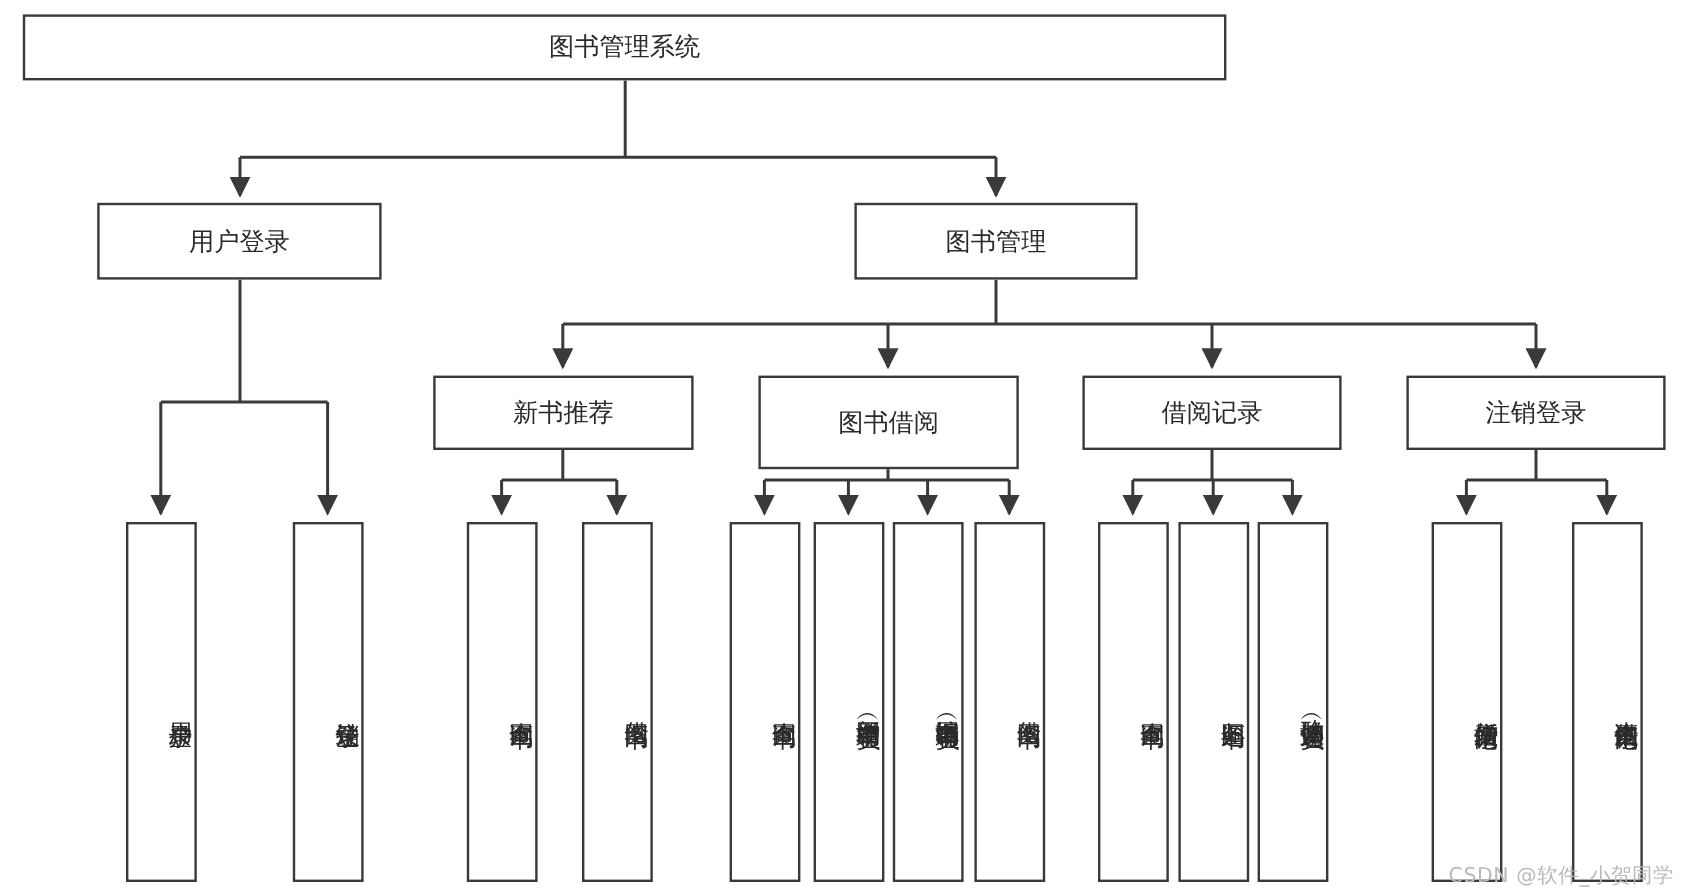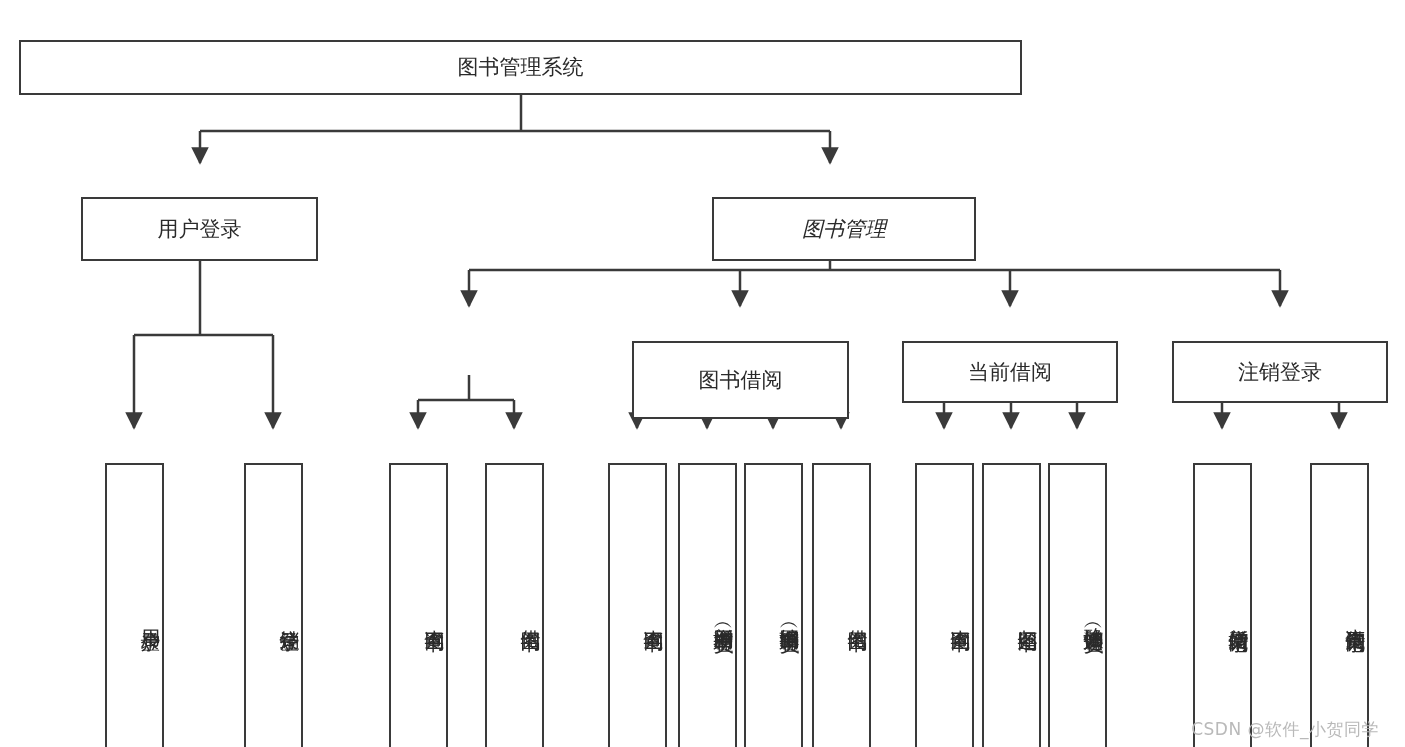"图书管理系统" .node { margin-top: 28px -> none }
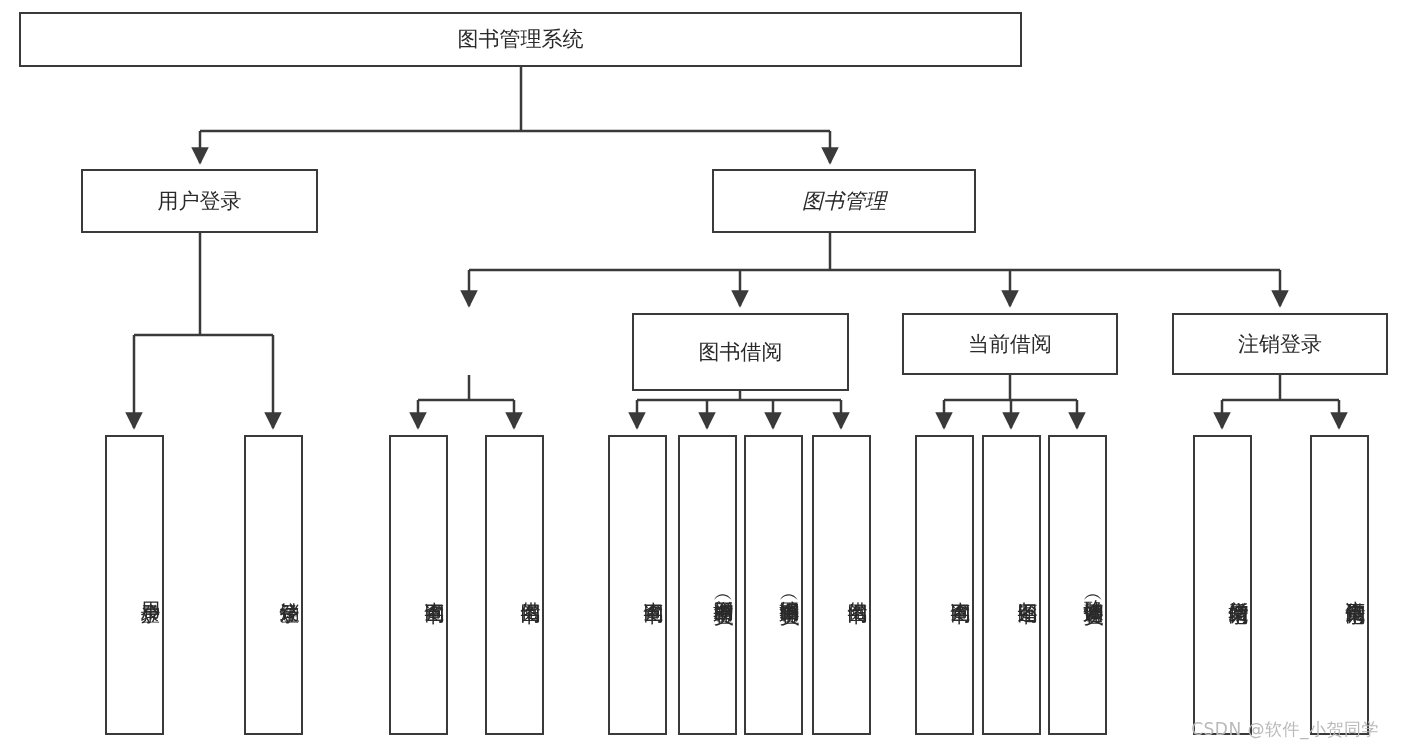"图书管理" div.node { font-style: italic -> none; width: 264px -> 236px }
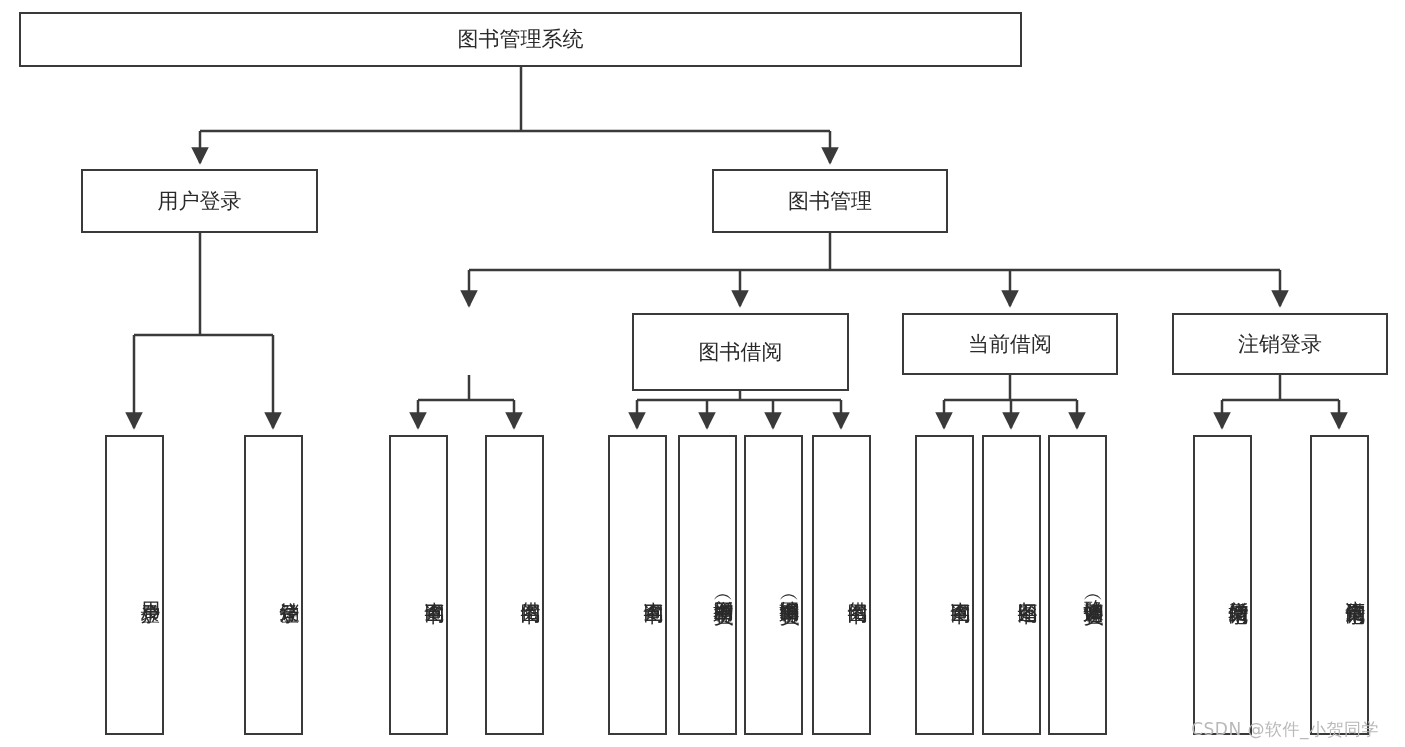"新书推荐" div.node { html: none -> <div> <span>新书推荐</span> </div> }
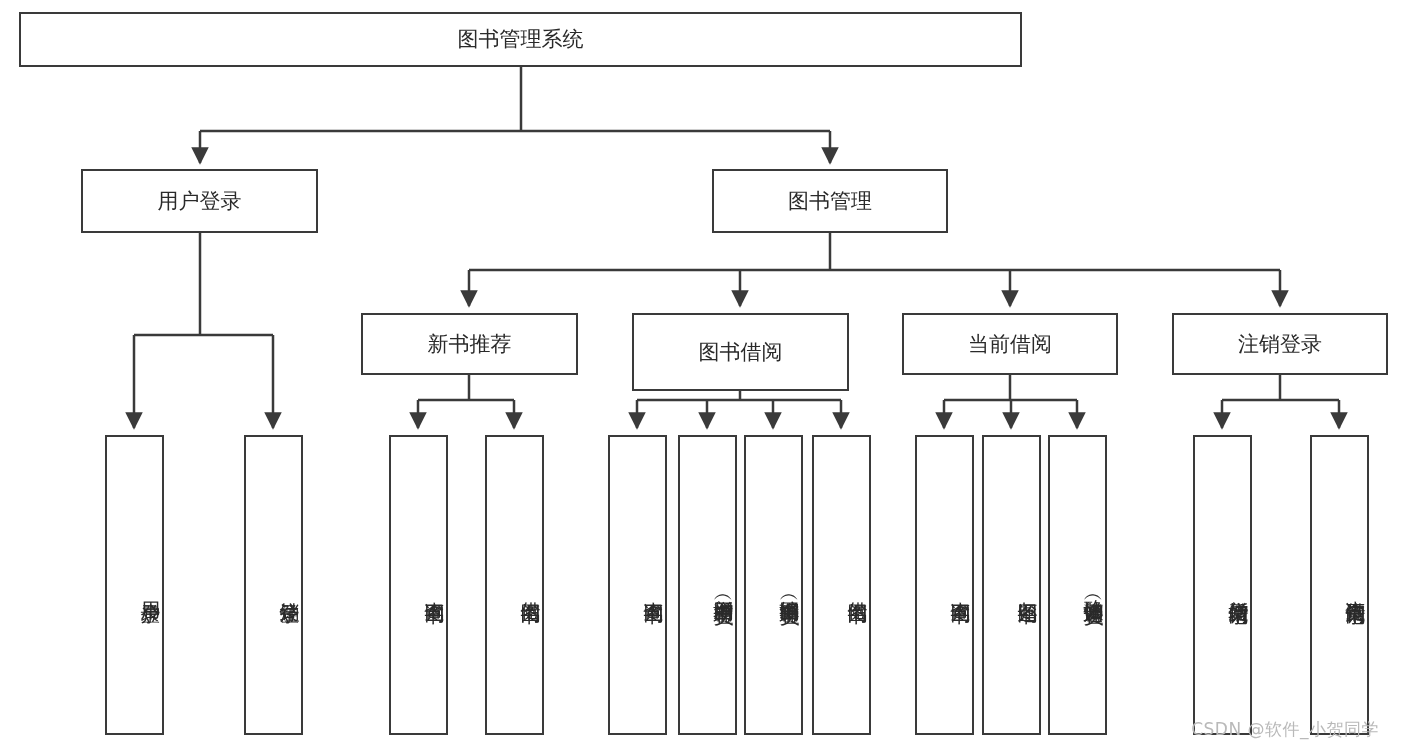"当前借阅" span { text: 当前借阅 -> 借阅记录 }
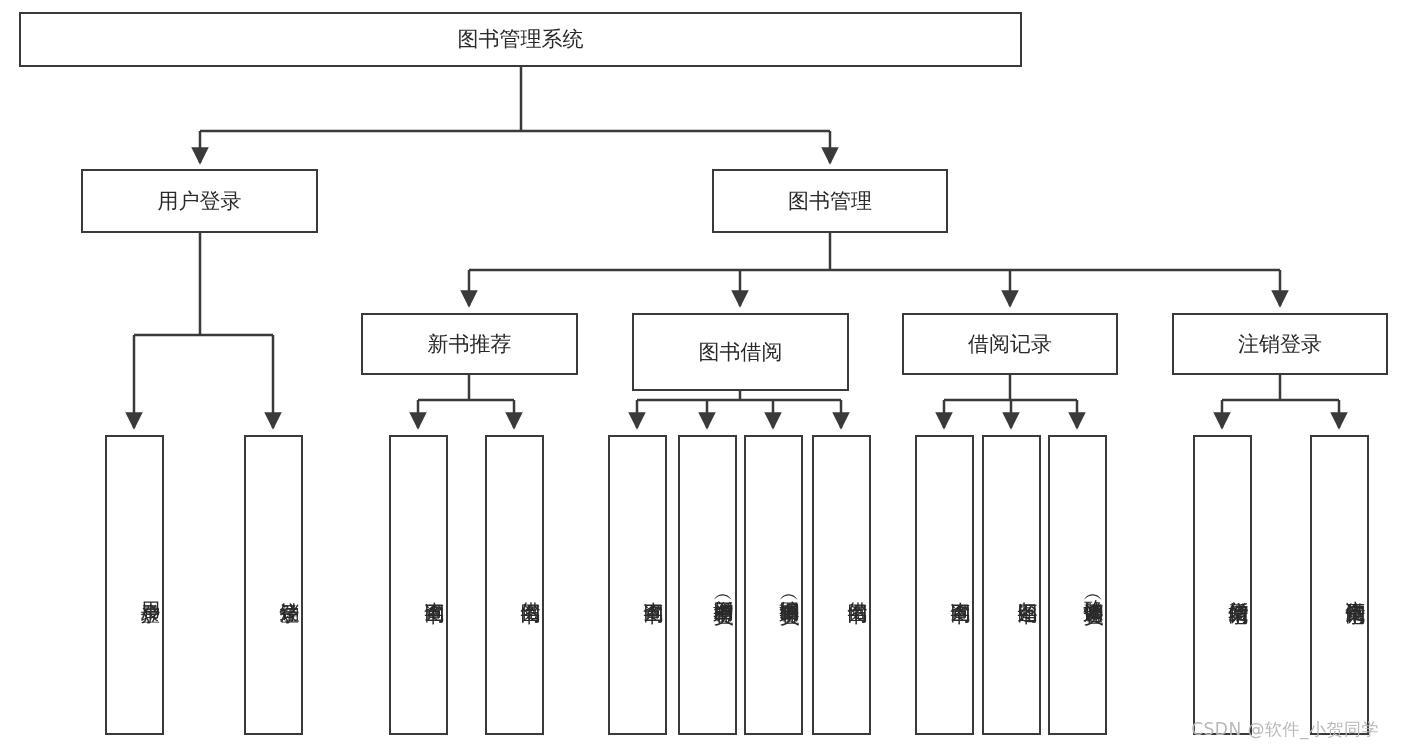"CSDN @软件_小贺同学" #watermark { right: 26px -> 10px }
